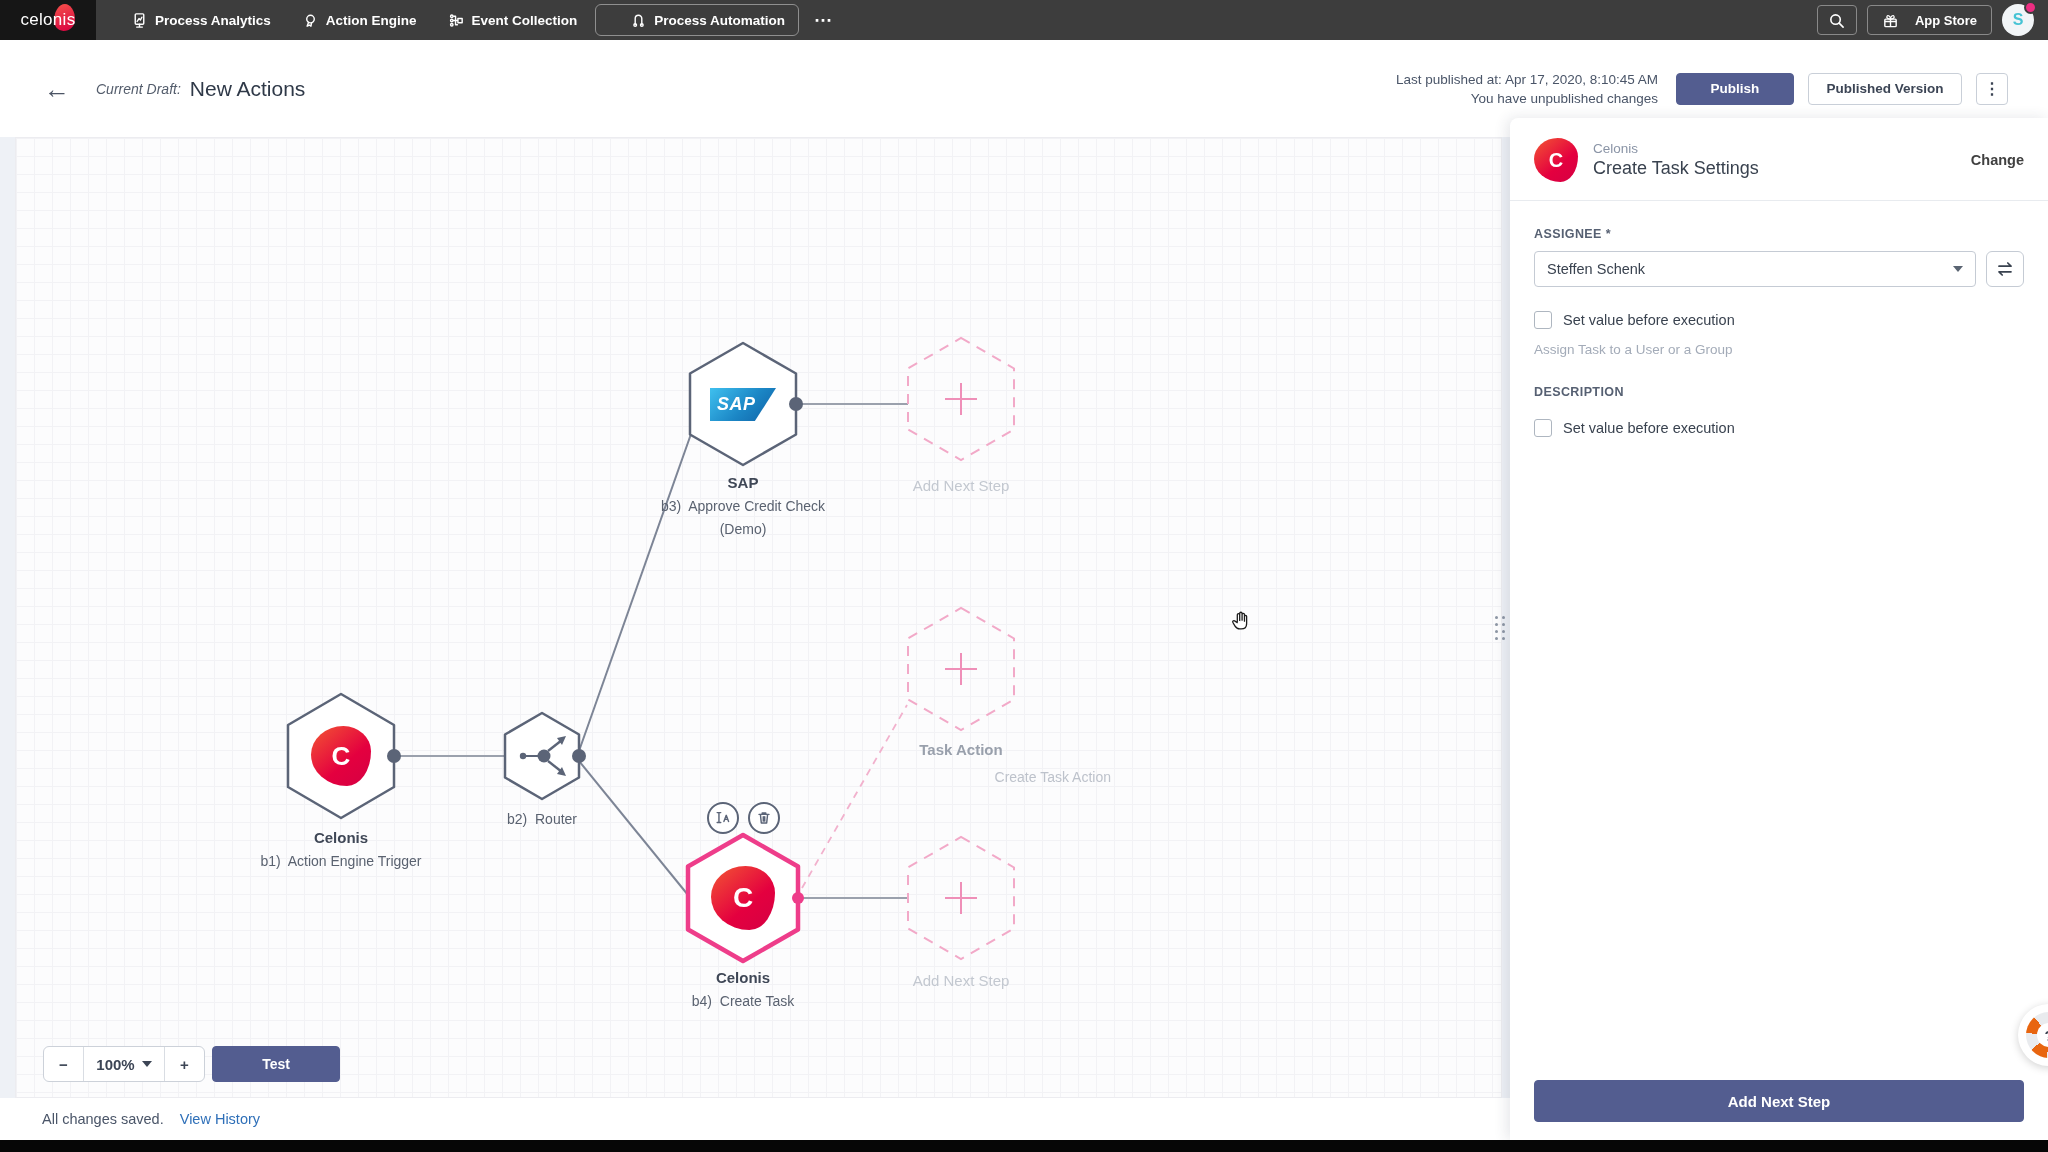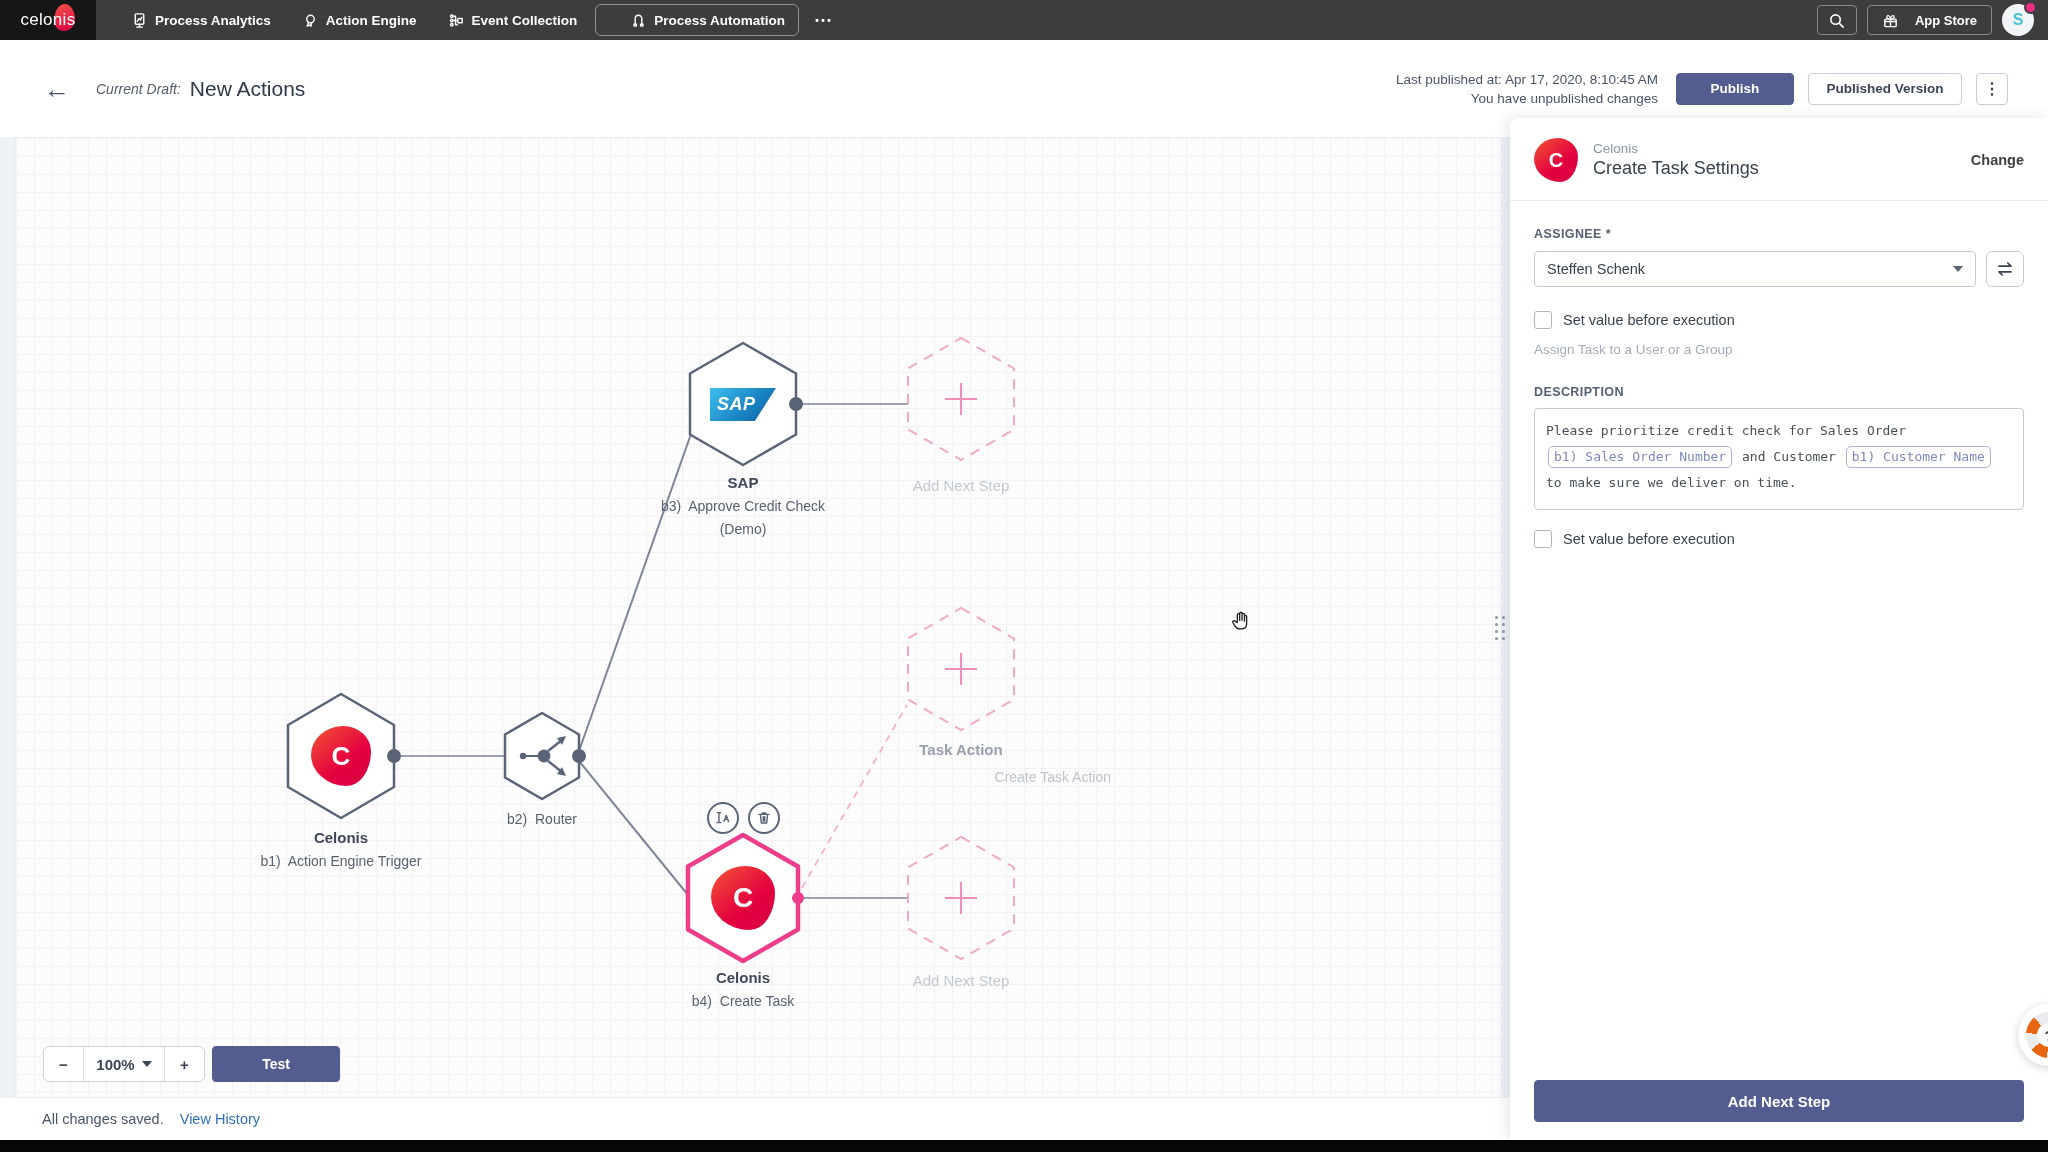"Please prioritize credit check for" div.desc-box { html: <div> <span>Please prioritize credit check for Sales Order</span><br> <span>b1) Sales Order Number</span> <span>and Customer</span> <span>b1) Customer Name</span><br> <span>to make sure we deliver on time.</span> </div> -> none }
